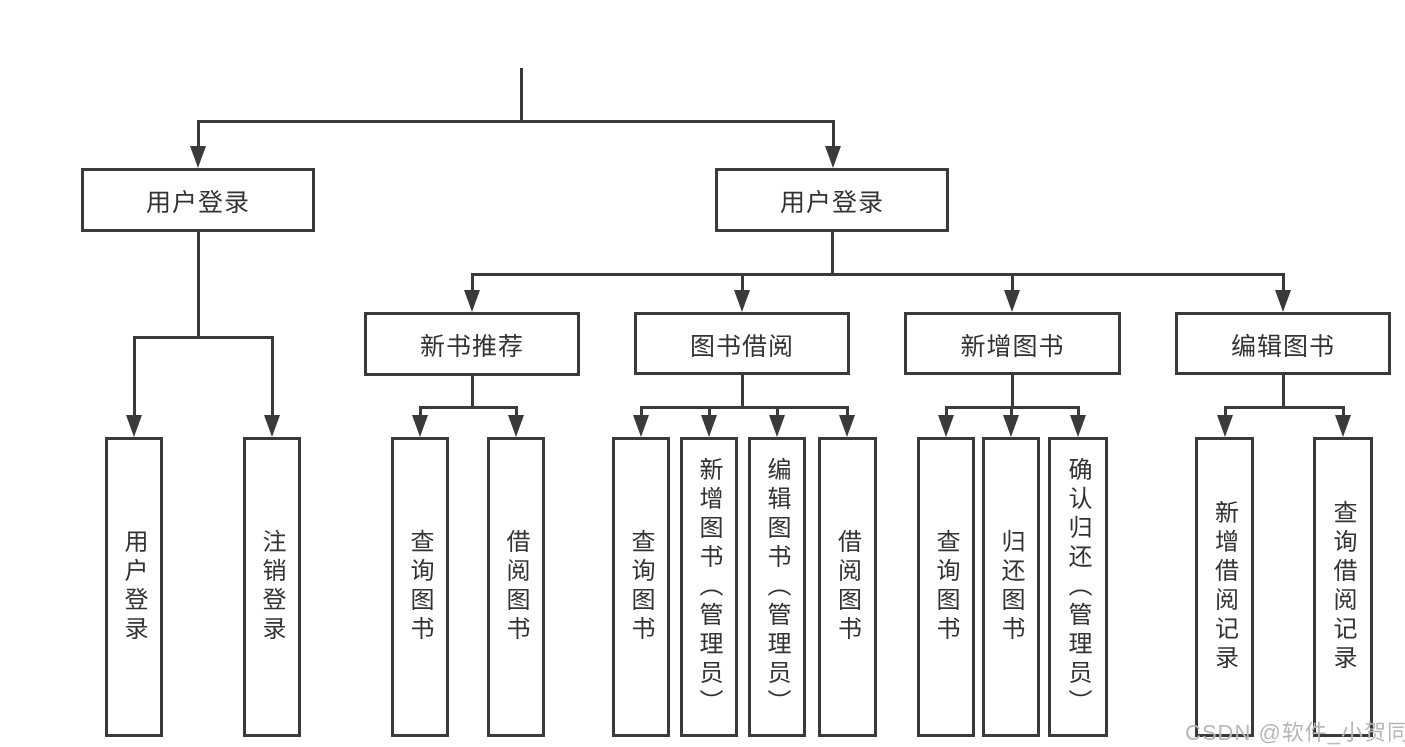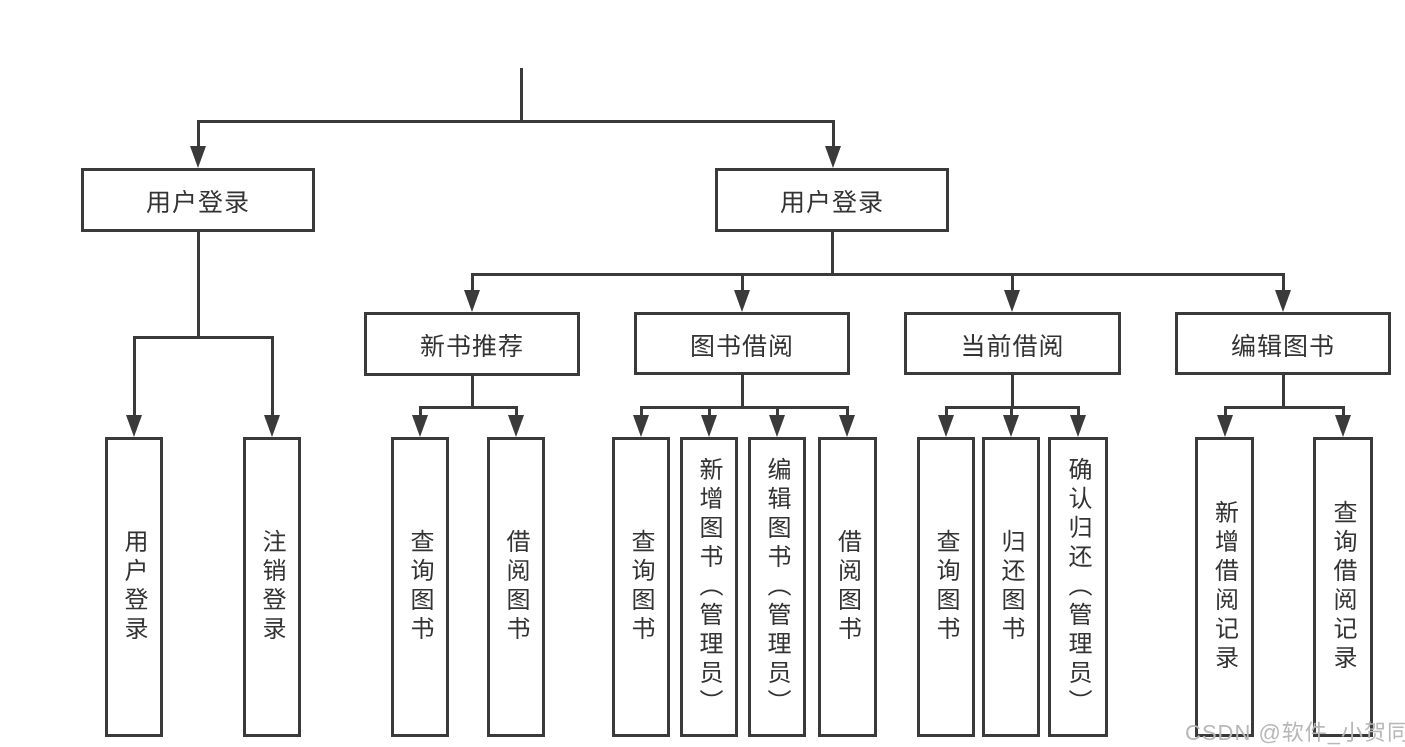"当前借阅" div.node { text: 当前借阅 -> 新增图书 }
